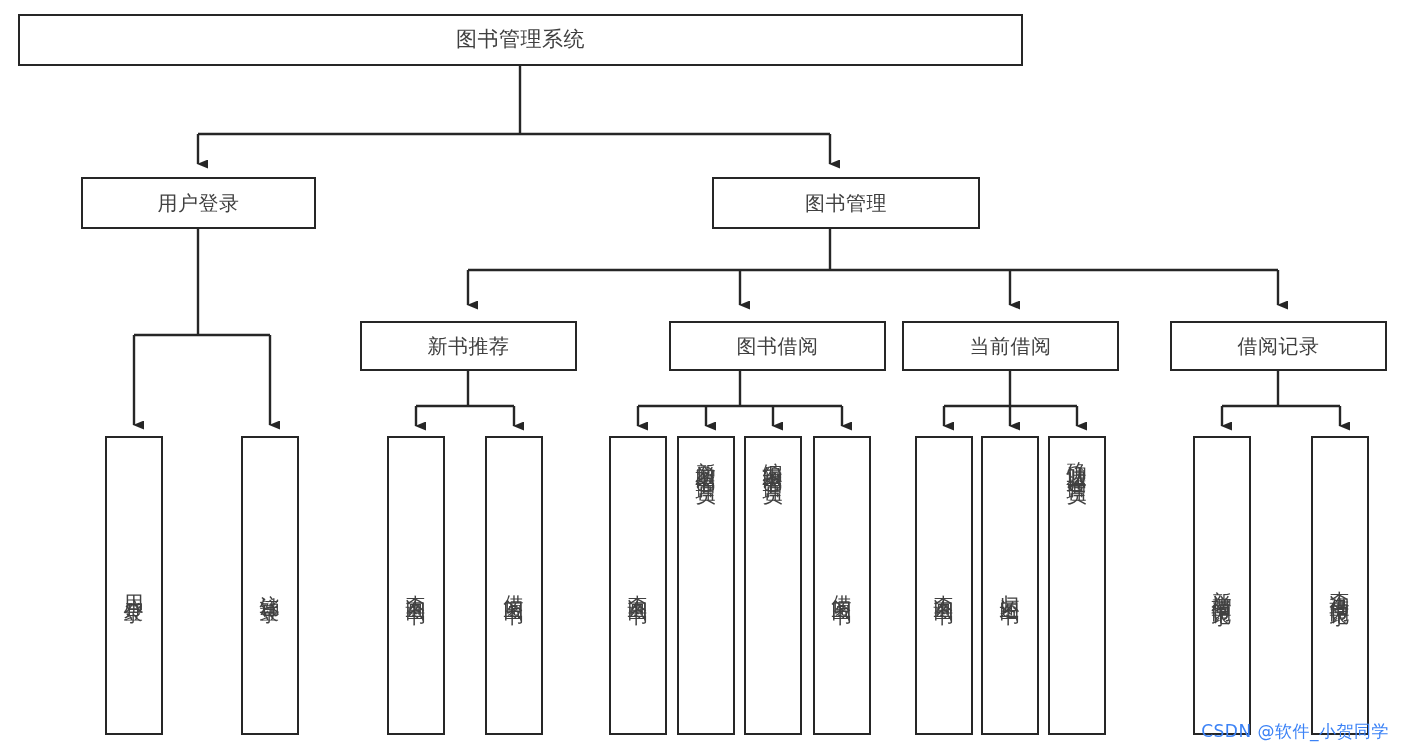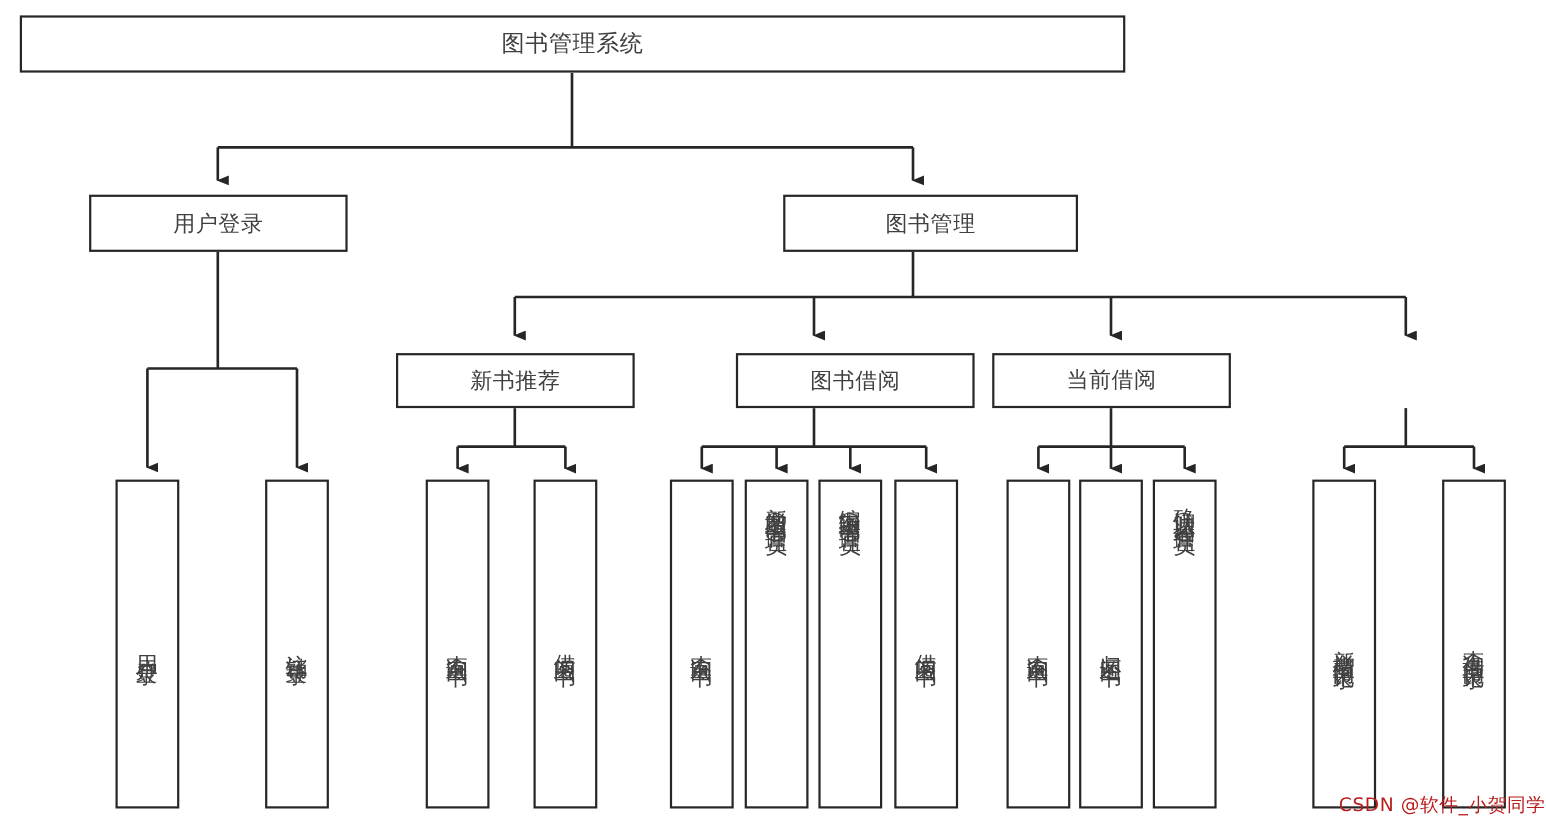"借阅记录" div.node { html: none -> <div> <span>借阅记录</span> </div> }
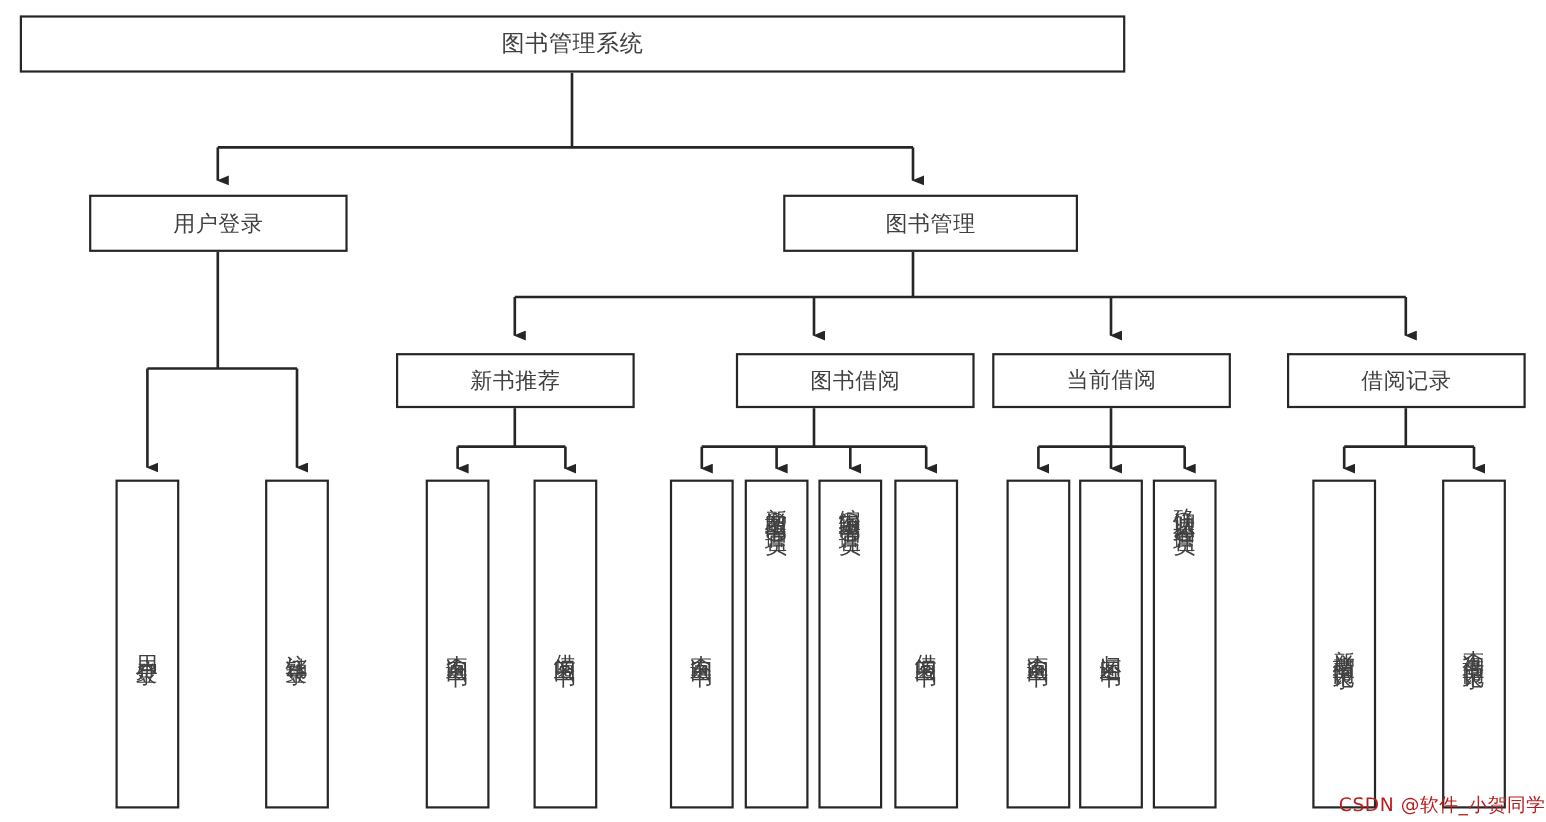"CSDN @软件_小贺同学" .watermark { color: #b91c1c -> #3b82f6; right: 0 -> 16px }
